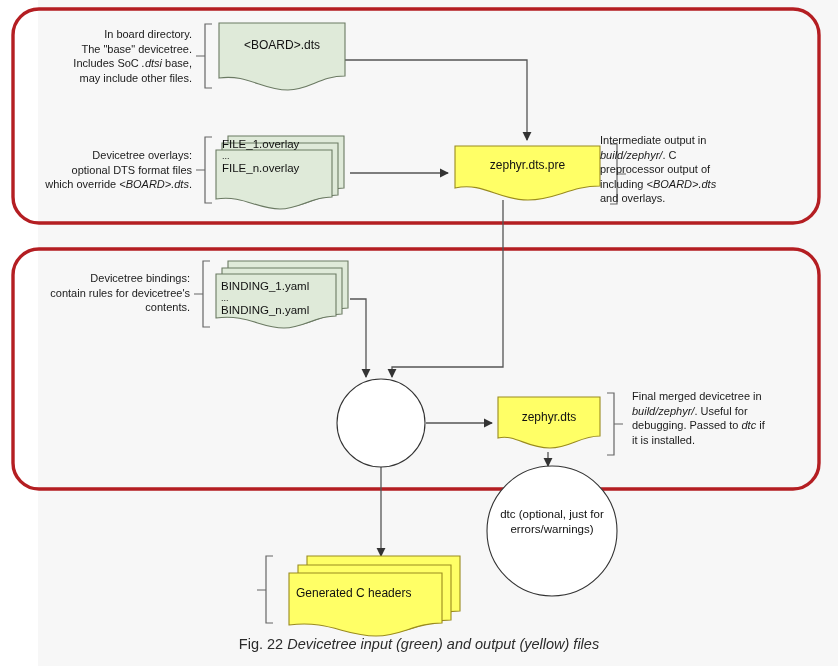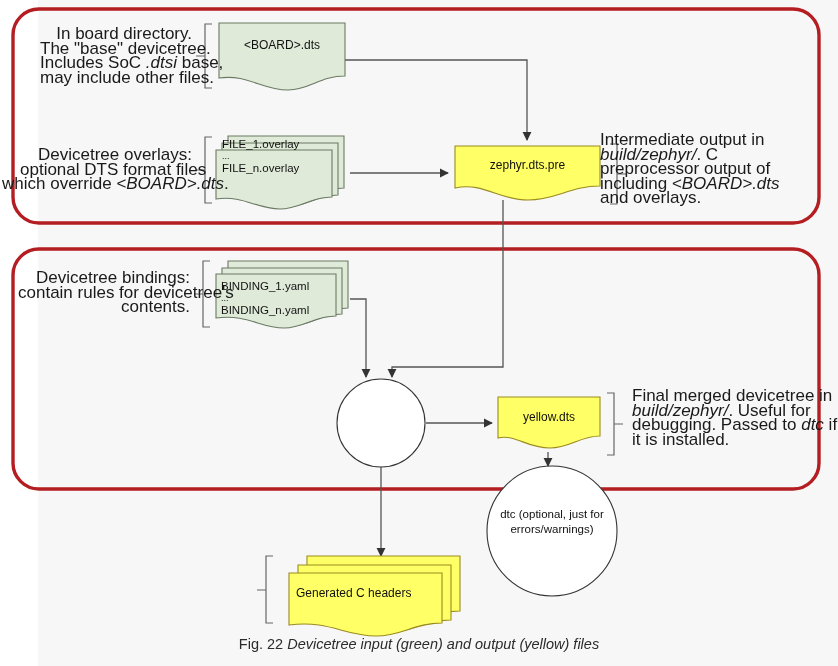"In board directory." .lbl { font-size: 17px -> 11px }
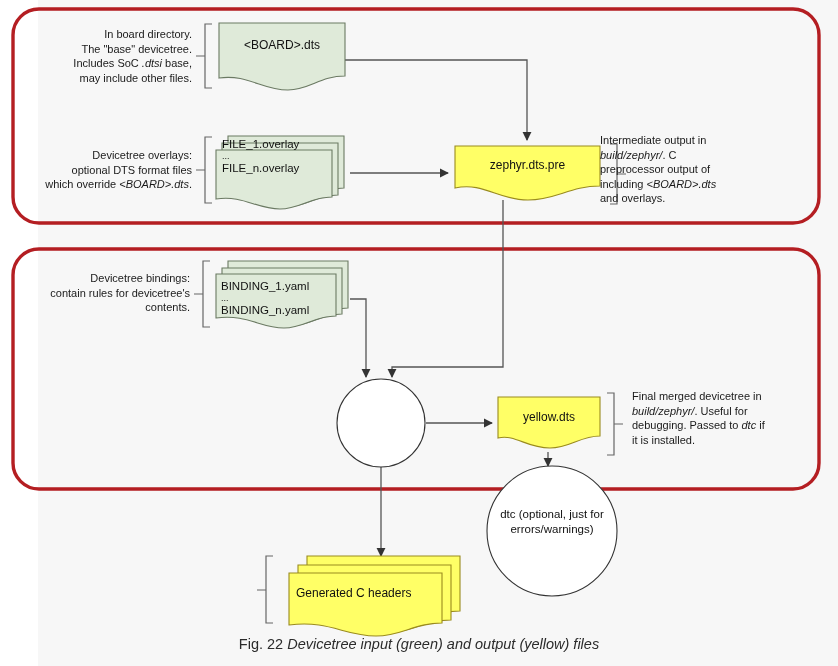"yellow.dts" div.node-text { text: yellow.dts -> zephyr.dts }
